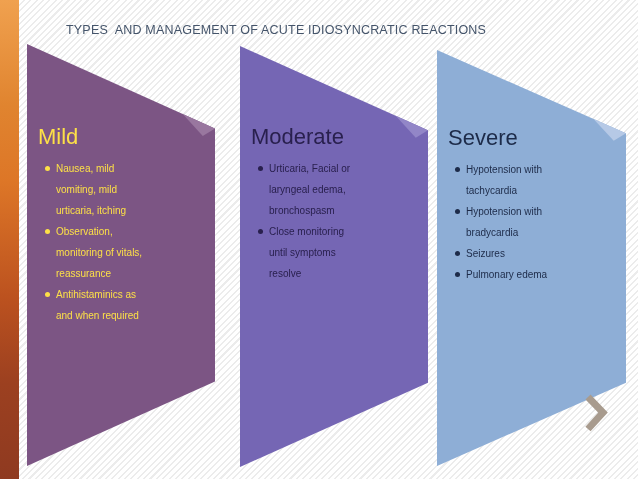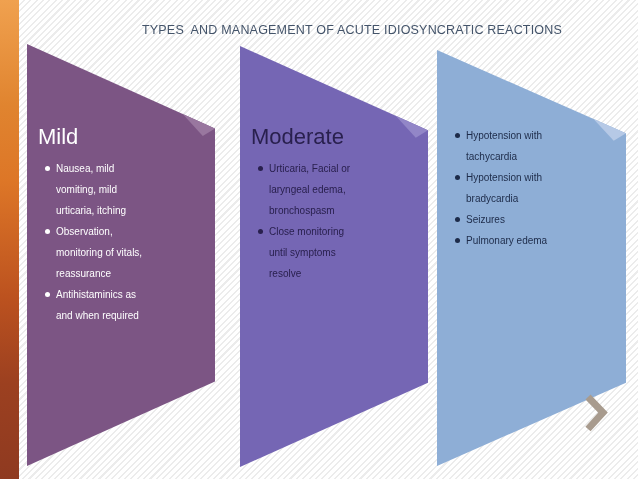"TYPES AND MANAGEMENT OF ACUTE" .title { text-align: center -> left }
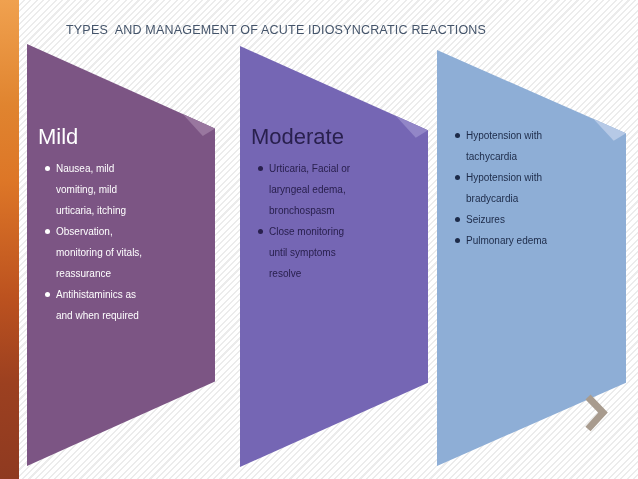"Mild" div.content { color: #ffffff -> #fde047 }
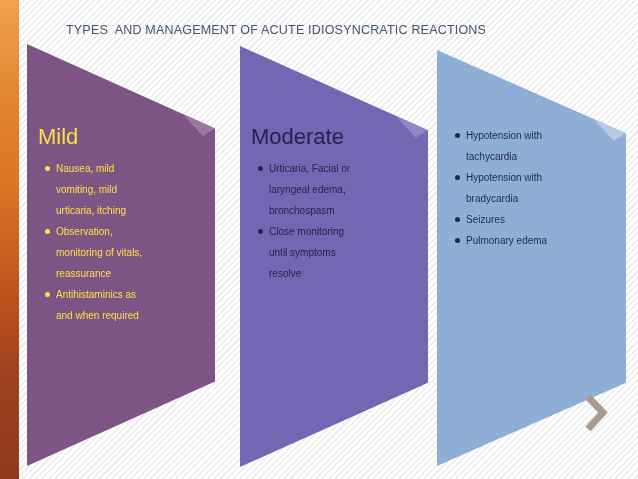"Severe" div.panel-heading { html: none -> <div>Severe</div> }
